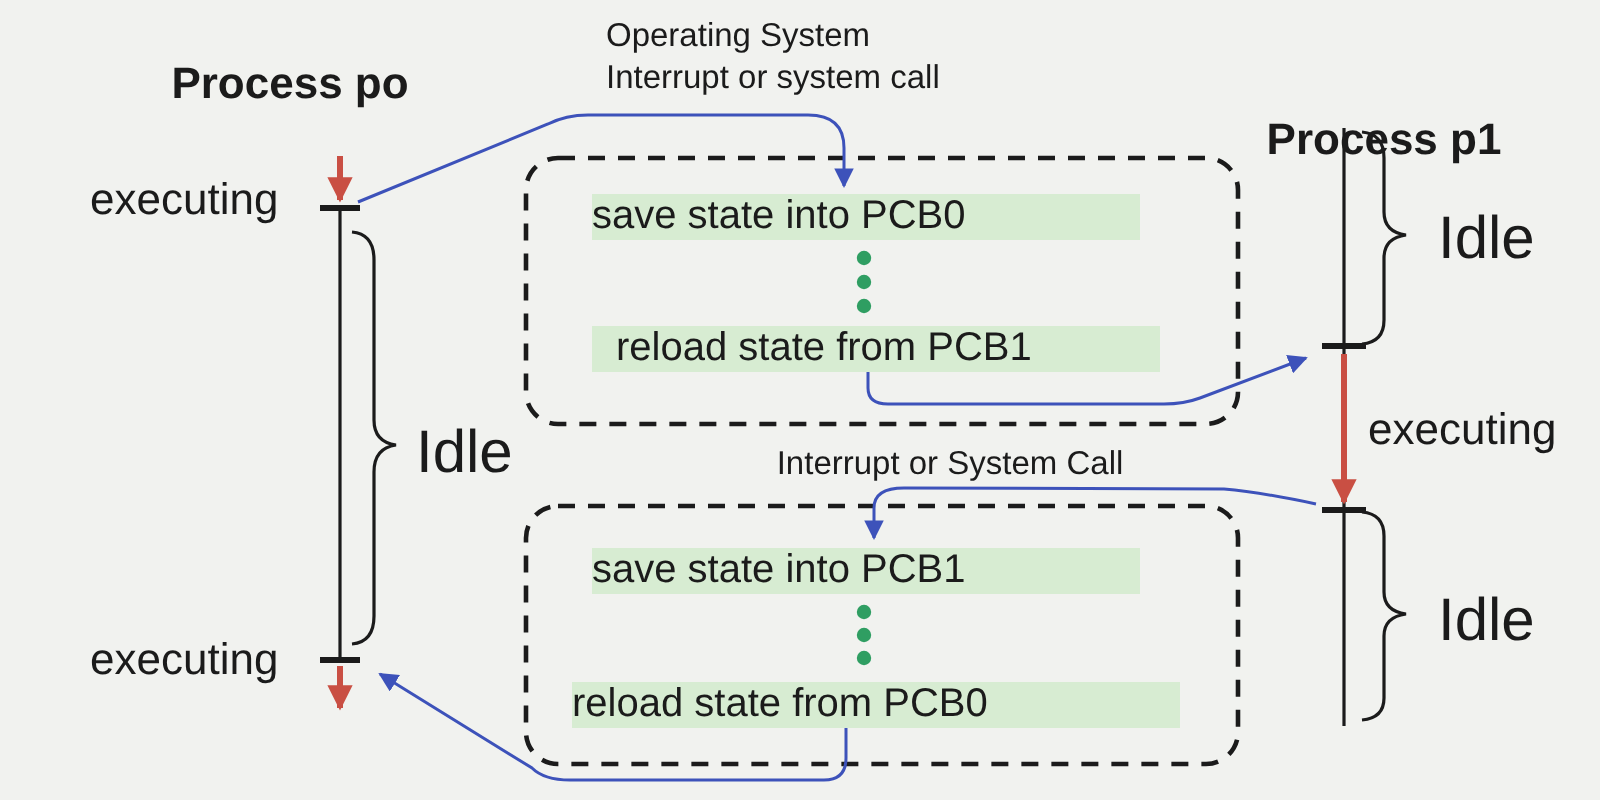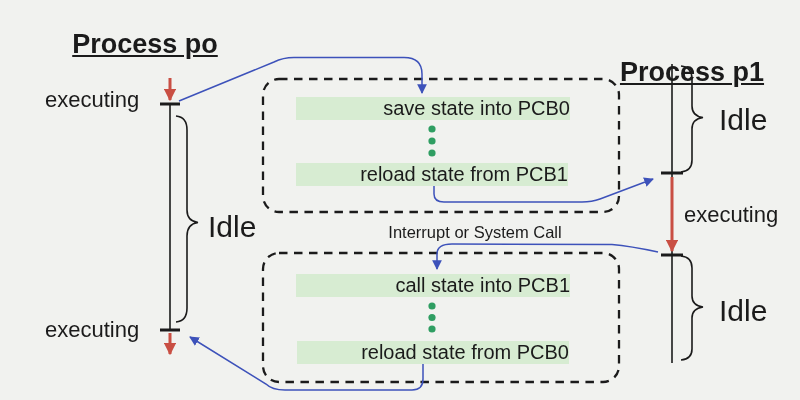"Operating System" div.abs { html: none -> <div> <div>Operating System</div> <div>Interrupt or system call</div> </div> }
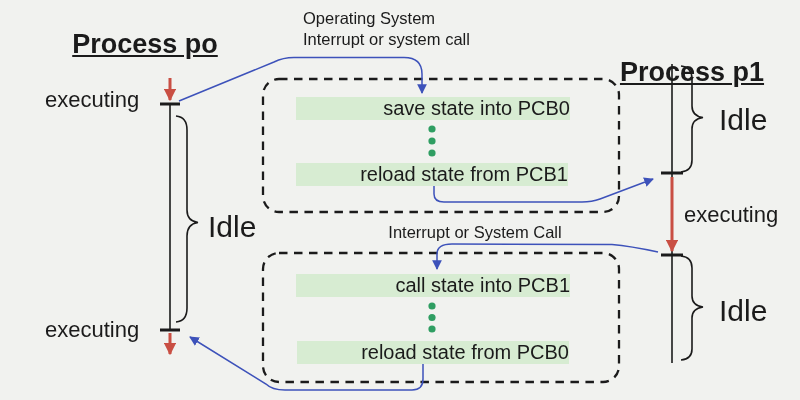"Process po" .proc-title { font-size: 27px -> 22px; text-decoration: underline -> none }
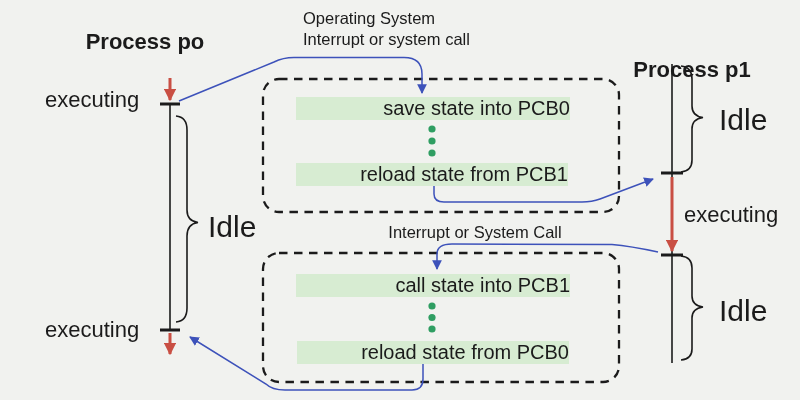"save state into PCB0" .bar { text-align: right -> left }
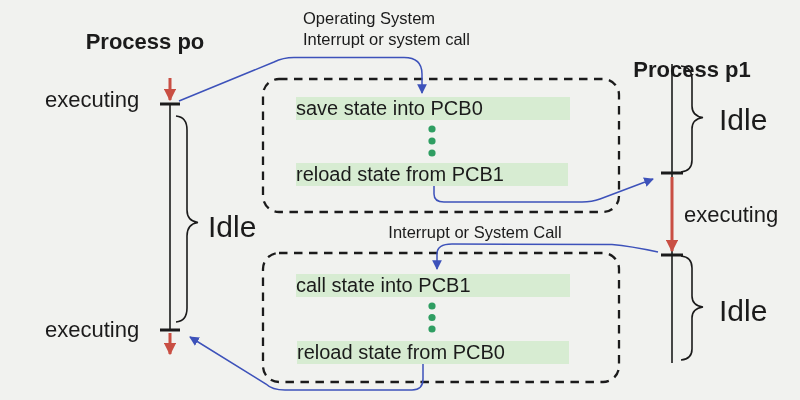"reload state from PCB1" div.bar { padding-left: none -> 12px }
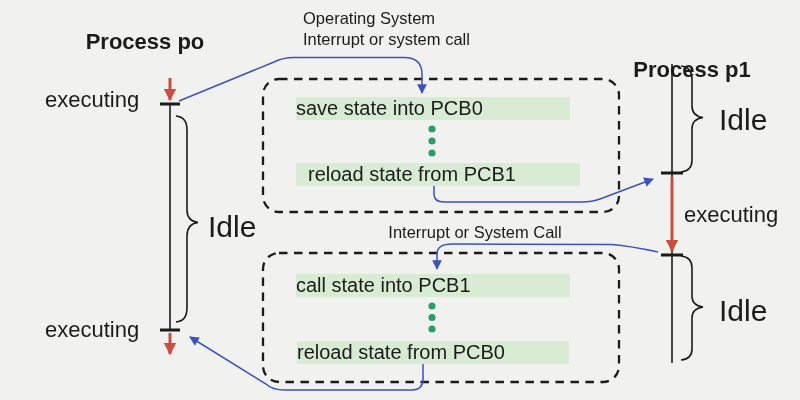"call state into PCB1" div.bar { text: call -> save }
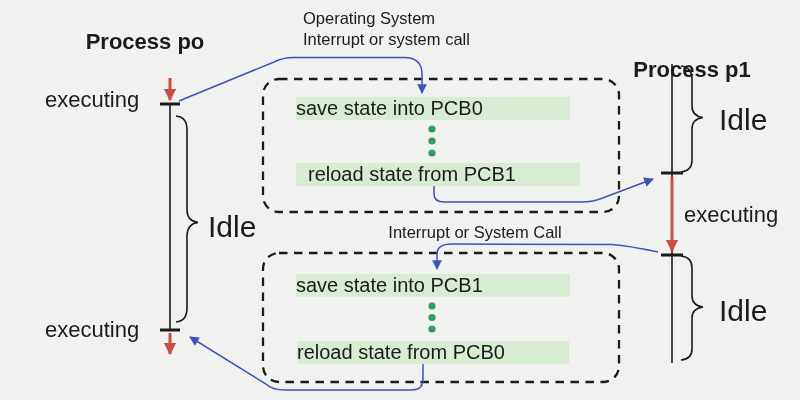"reload state from PCB0" div.bar { left: 297px -> 286px; width: 272px -> 304px }
